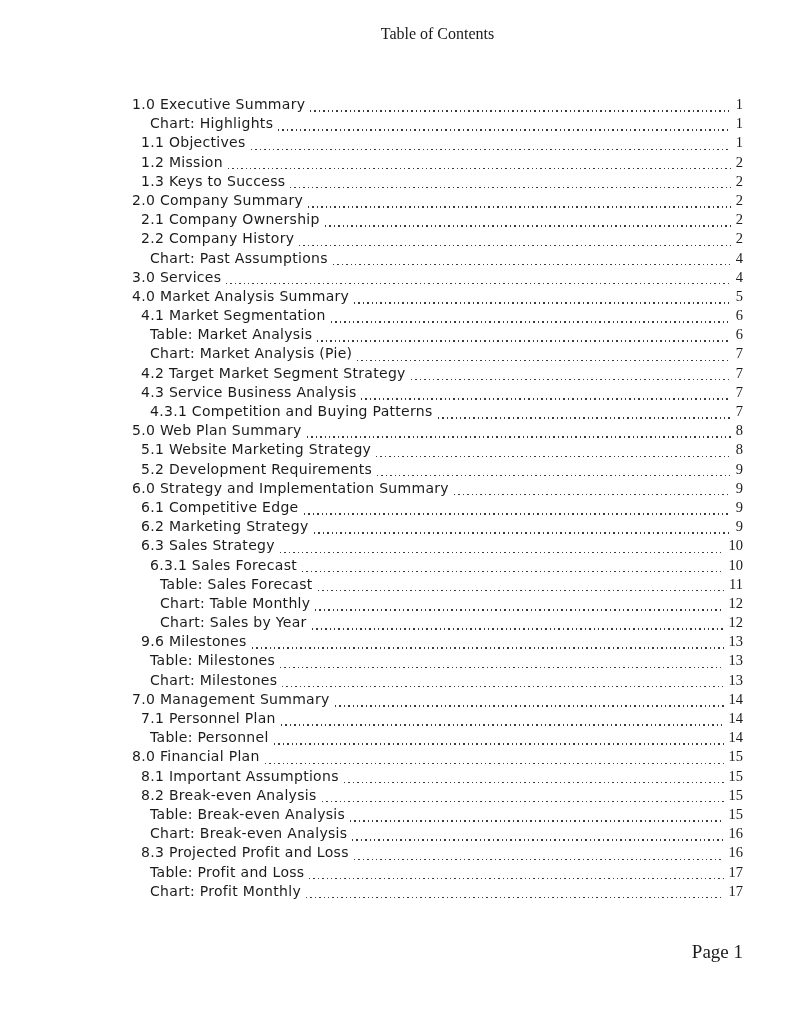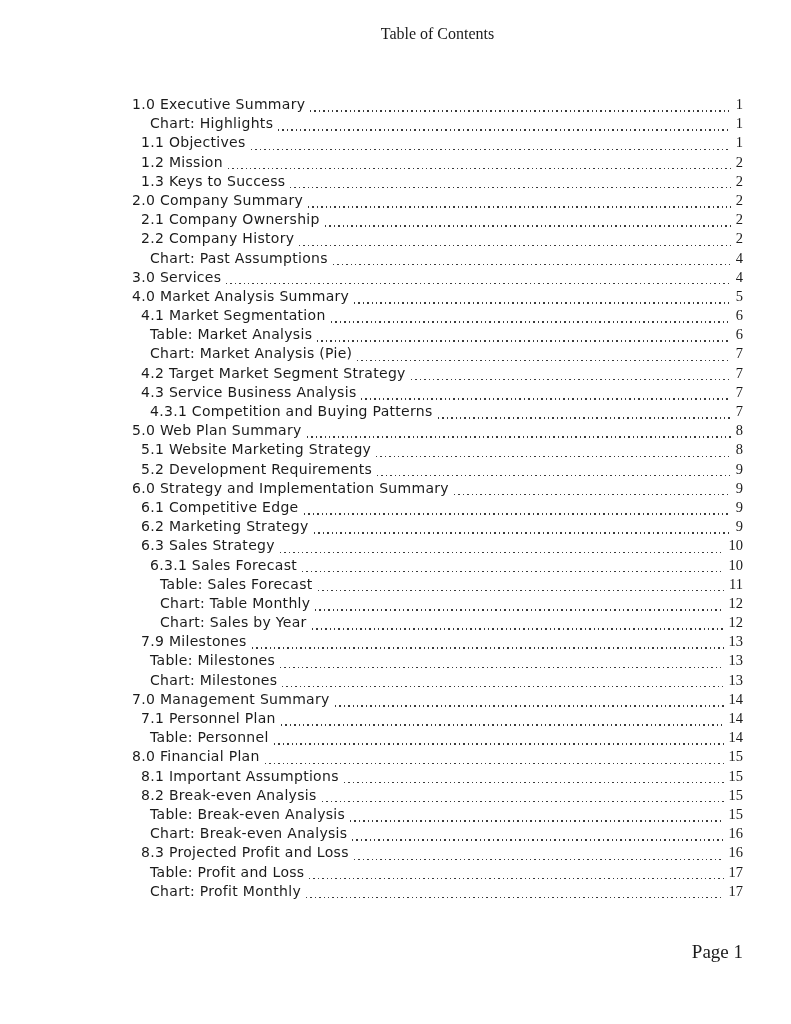"7.9 Milestones" span.toc-label { text: 7.9 -> 9.6 }
